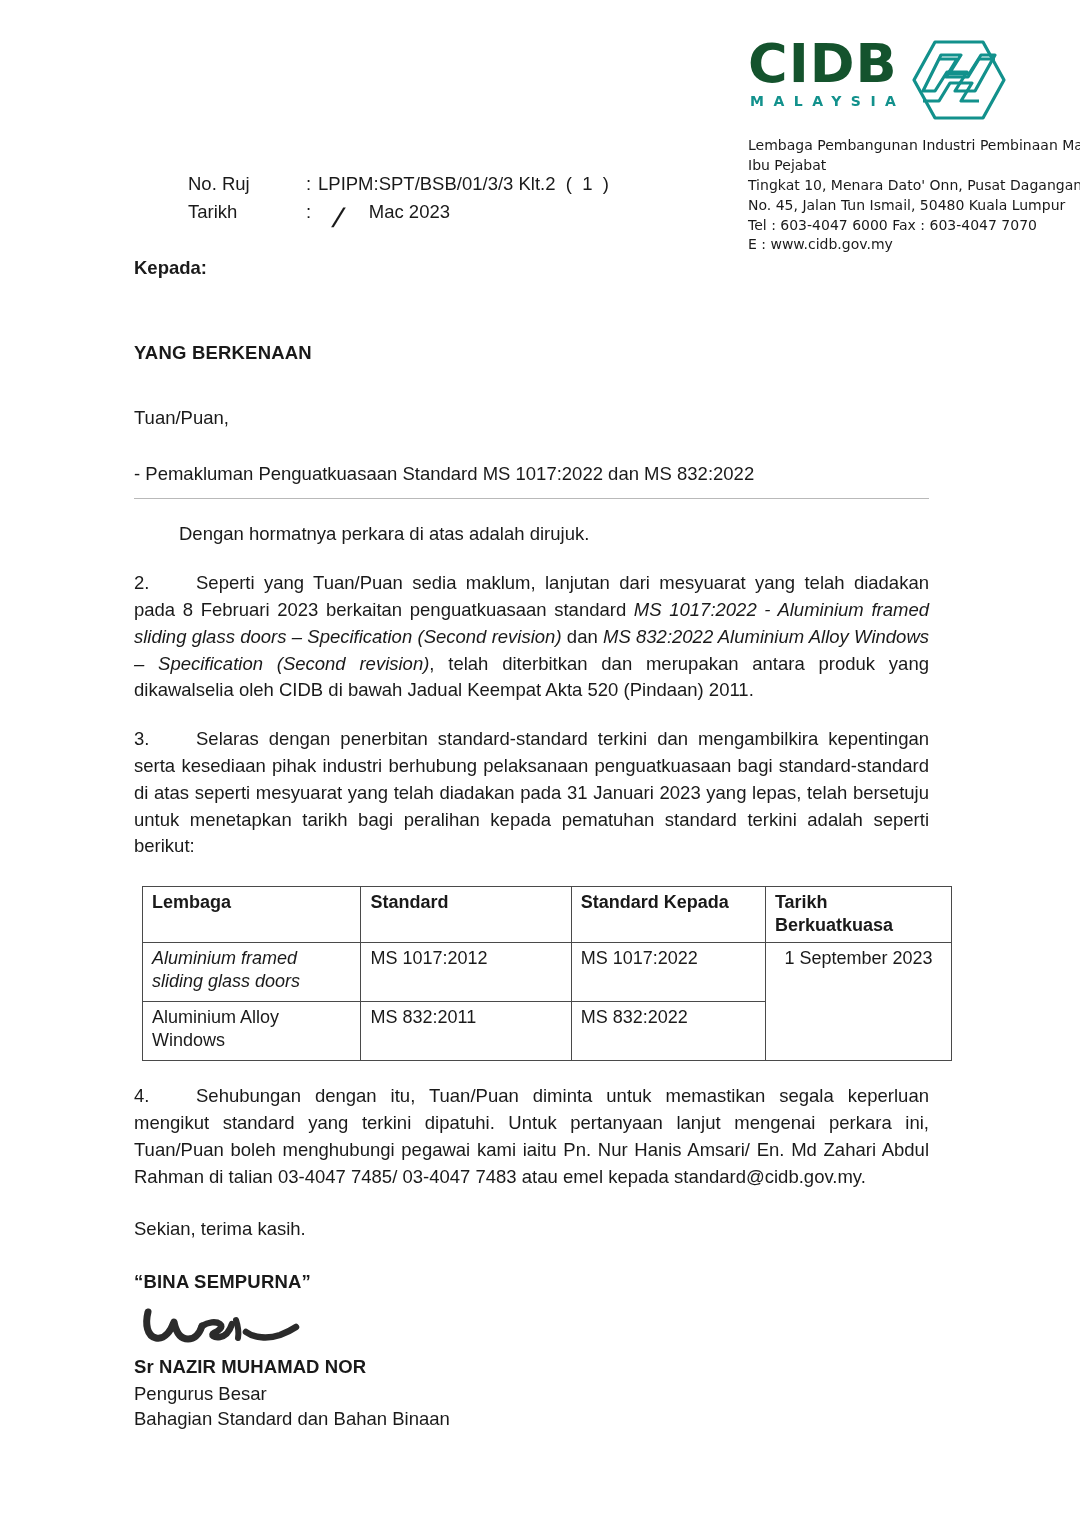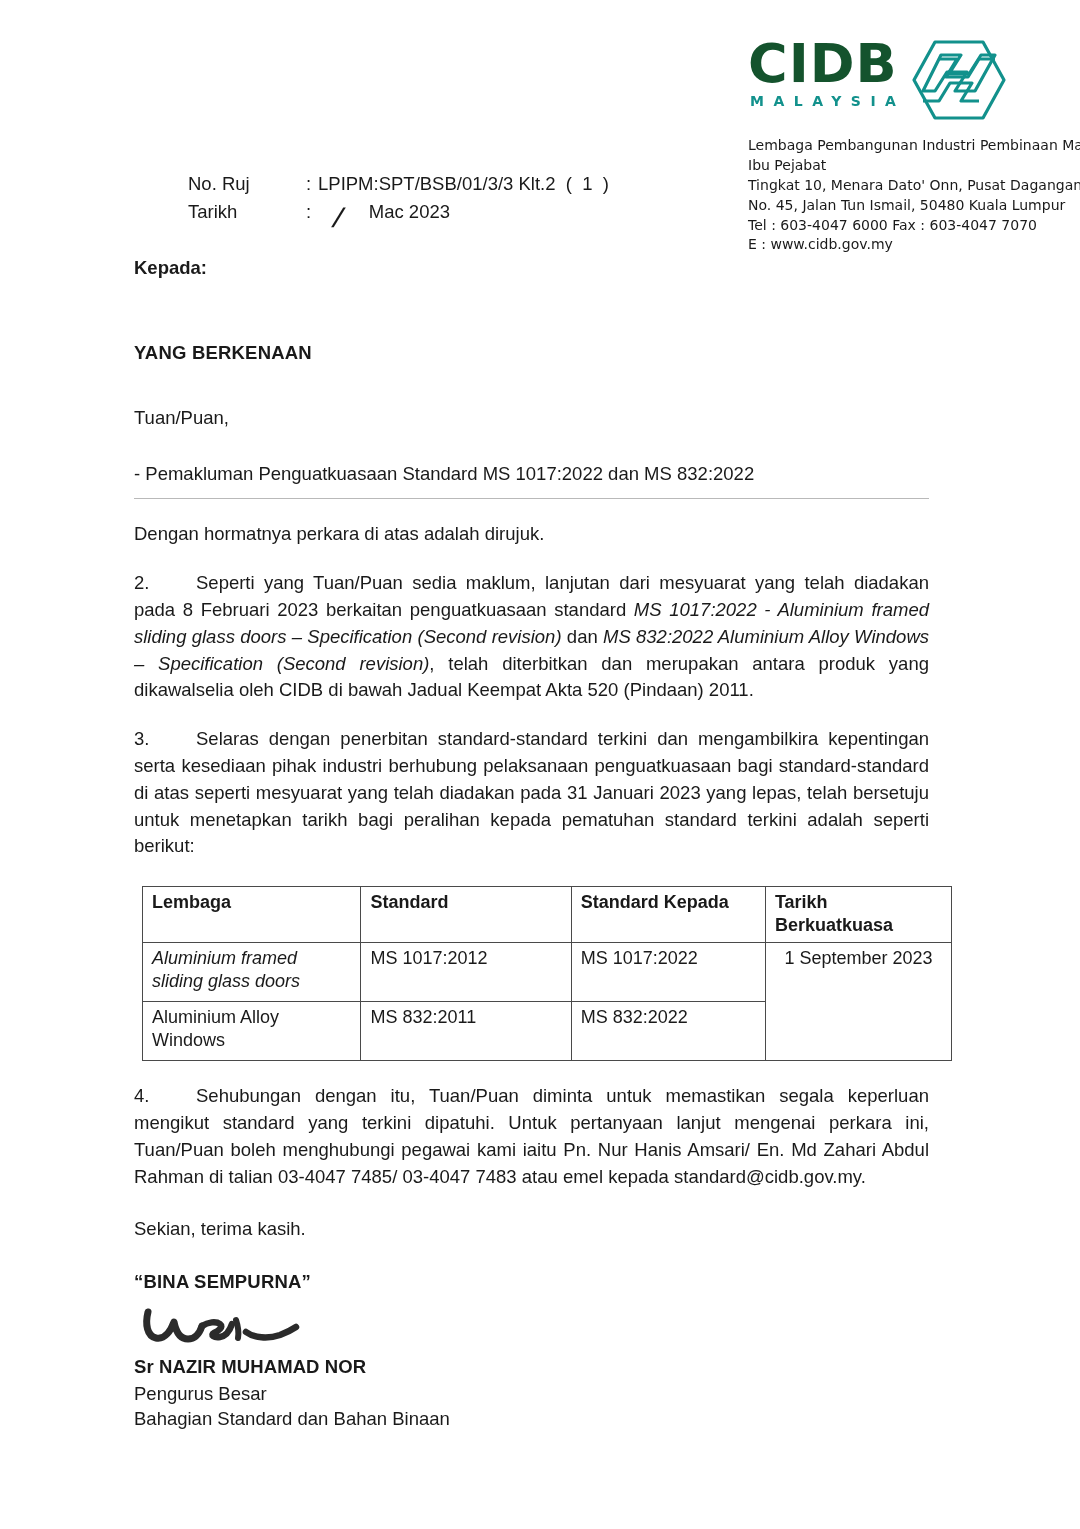"Dengan hormatnya perkara di atas" p.para.first { margin-left: none -> 45px }
